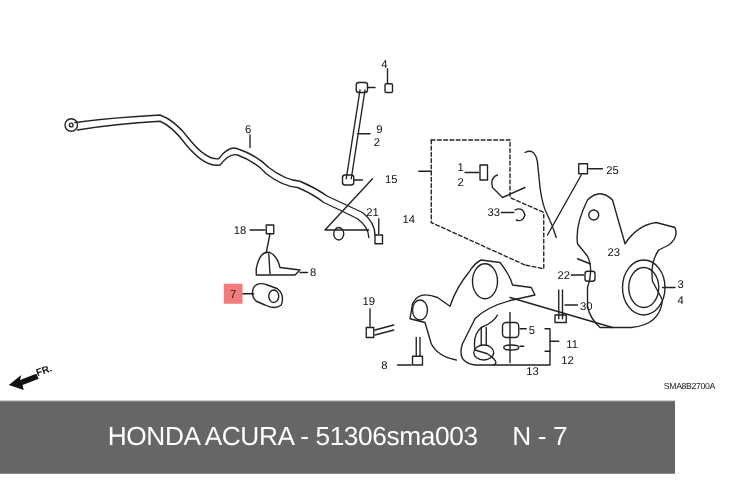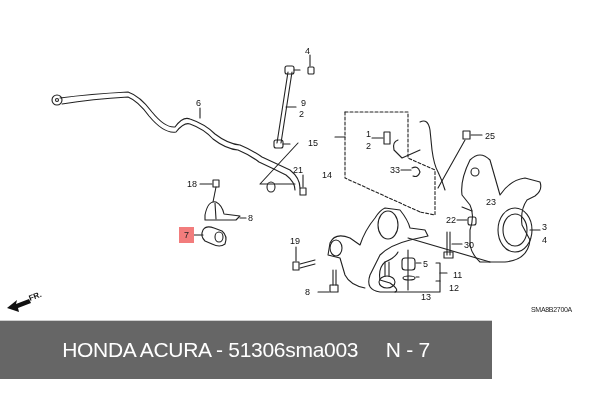"HONDA ACURA - 51306sma003 N" #banner { width: 492px -> 540px }
